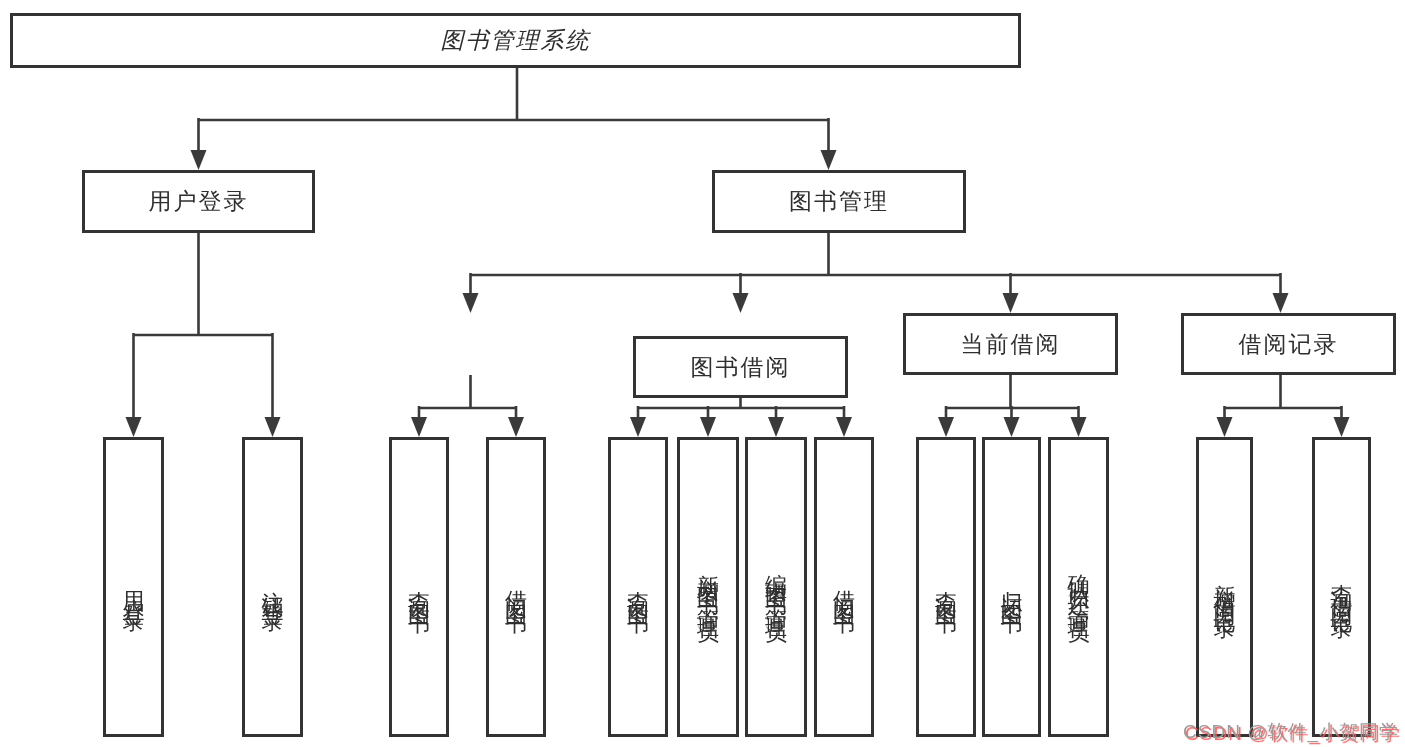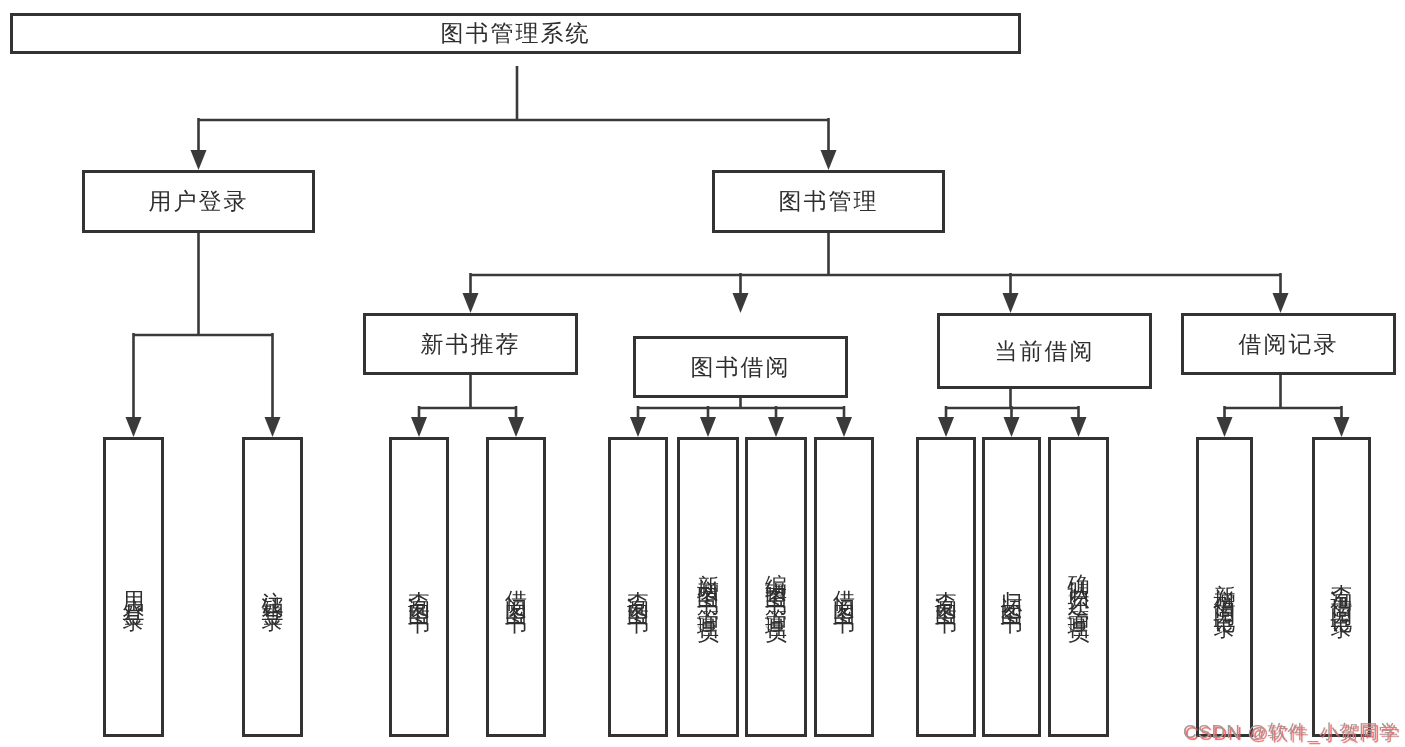"图书管理系统" div.node { font-style: none -> italic; height: 41px -> 55px }
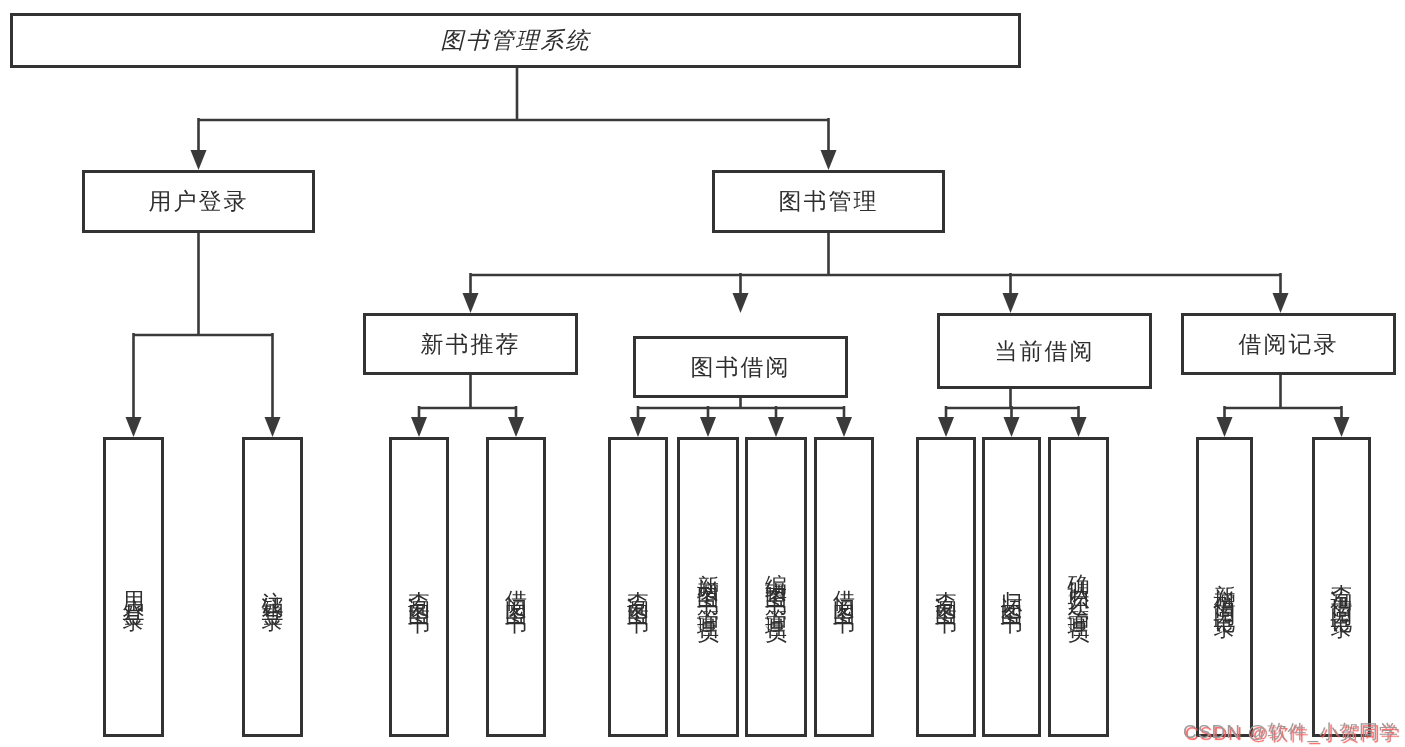"图书管理" div.node { width: 233px -> 254px }
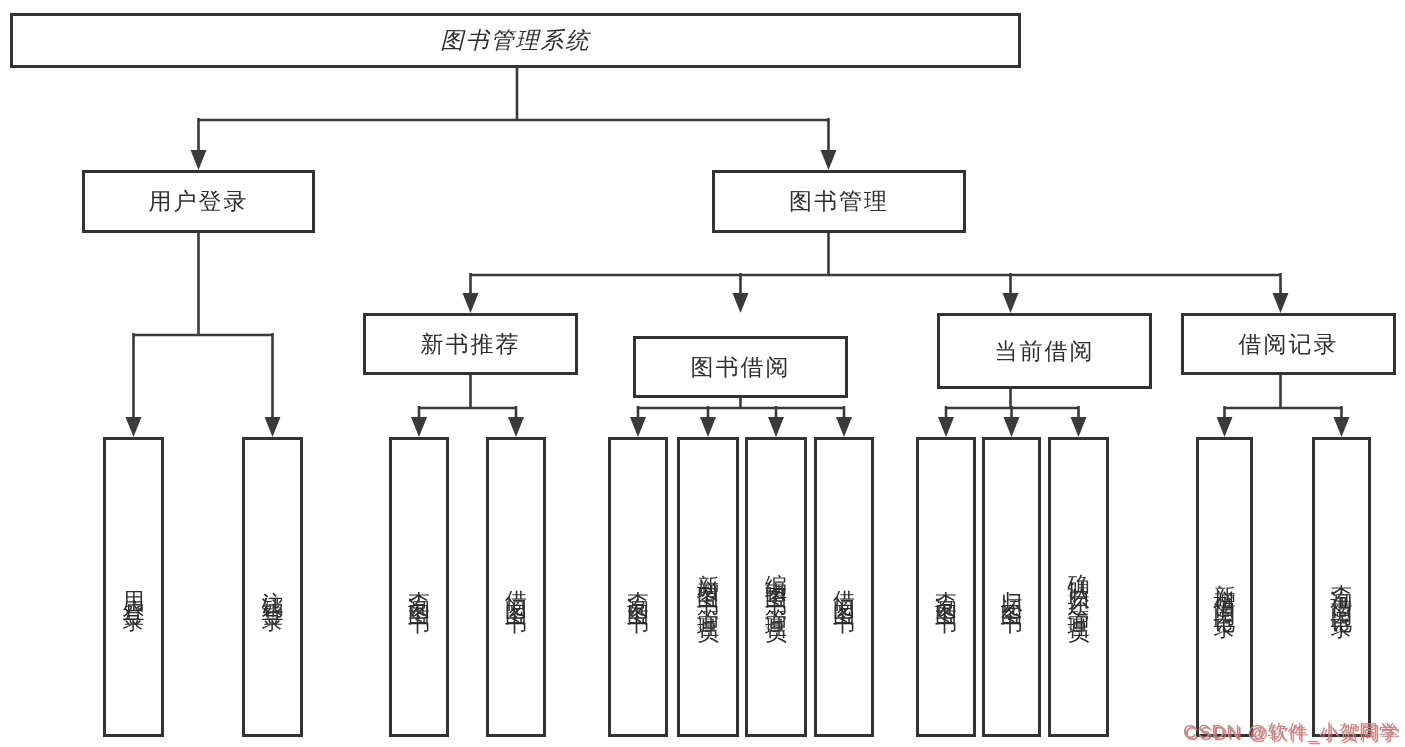"新书推荐" div.node { html: <div> <span>新书推荐</span> </div> -> none }
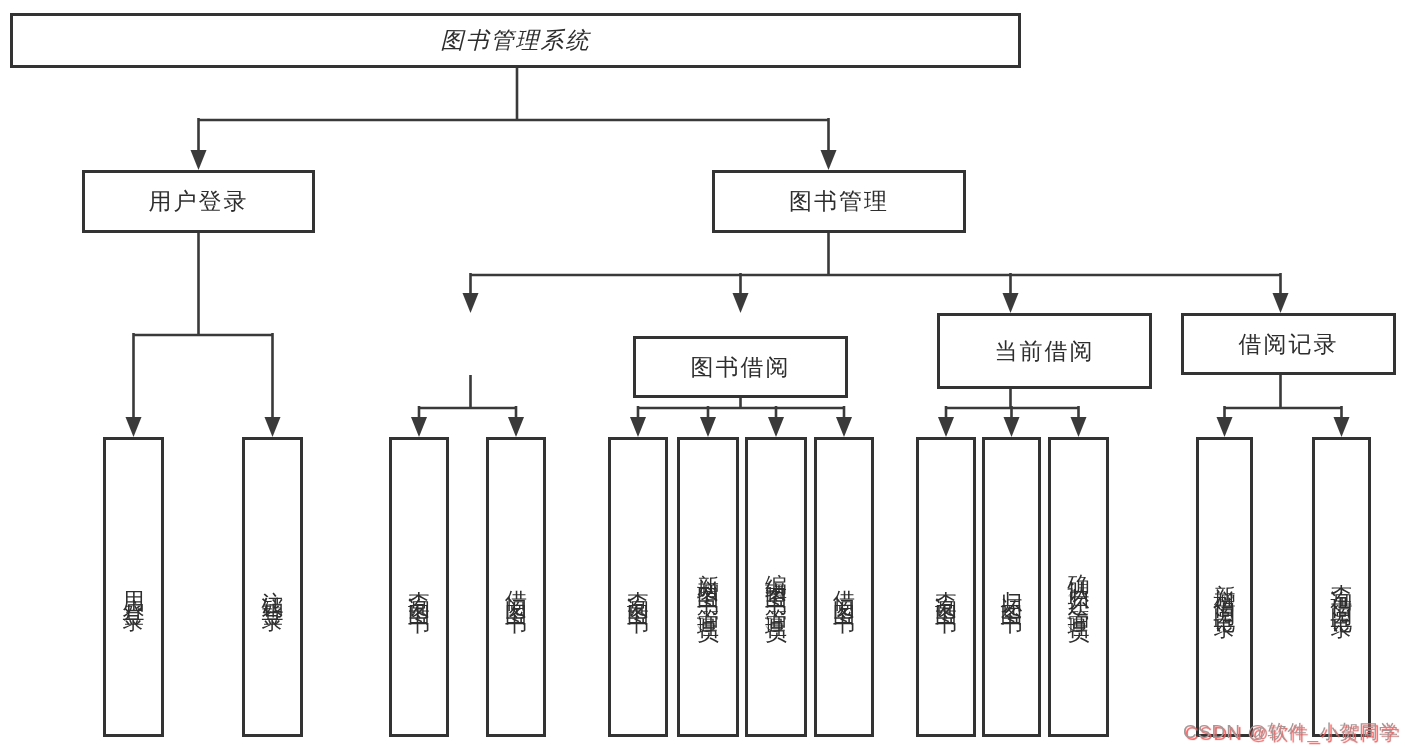"当前借阅" div.node { height: 76px -> 62px; left: 937px -> 903px }
